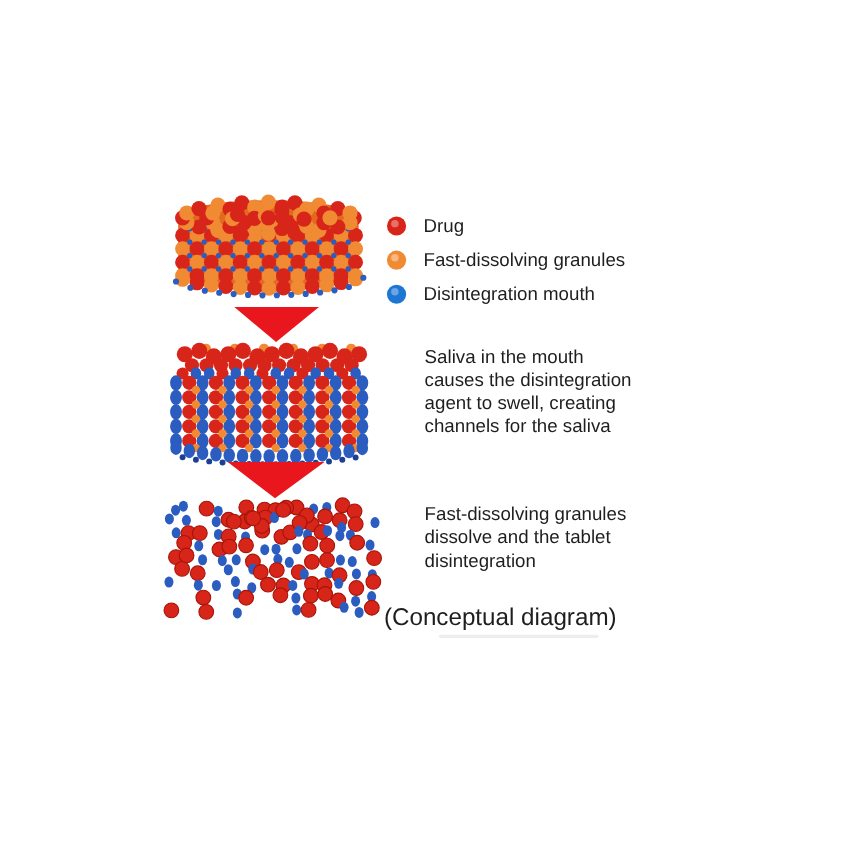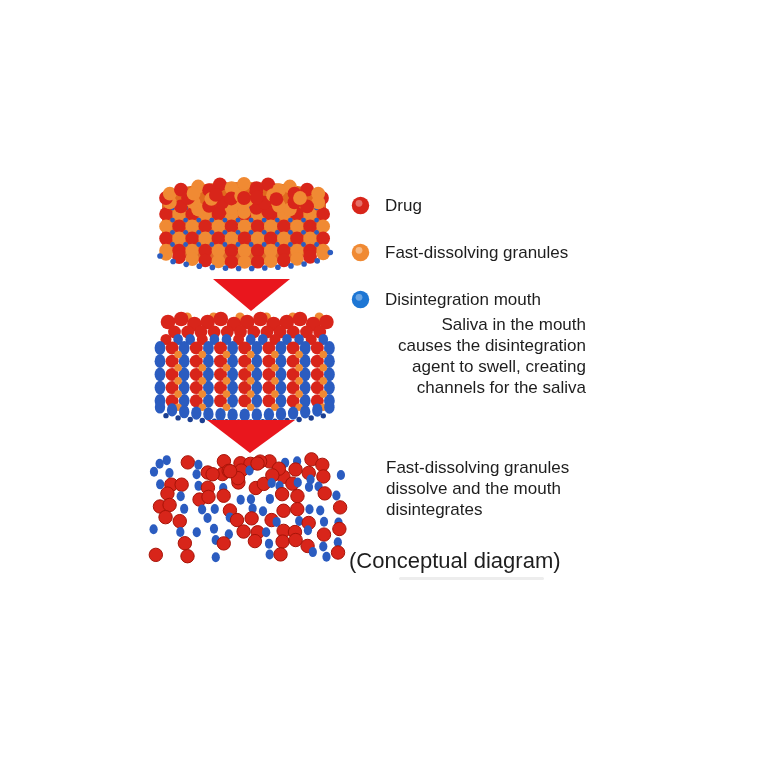"Drug" .legend { gap: 28px -> 12px }
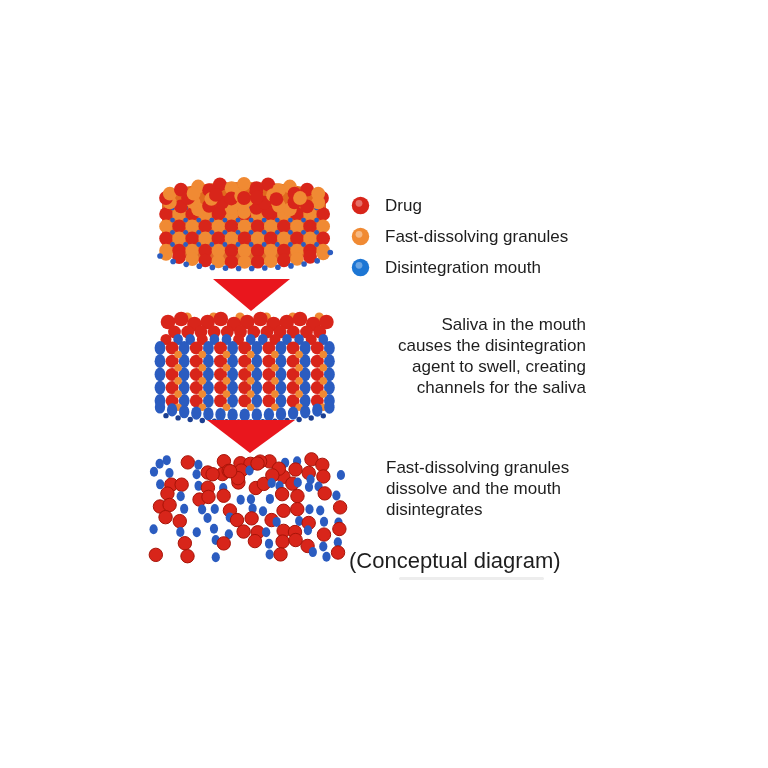"Saliva in the mouth causes" #cap2 { text-align: right -> none }
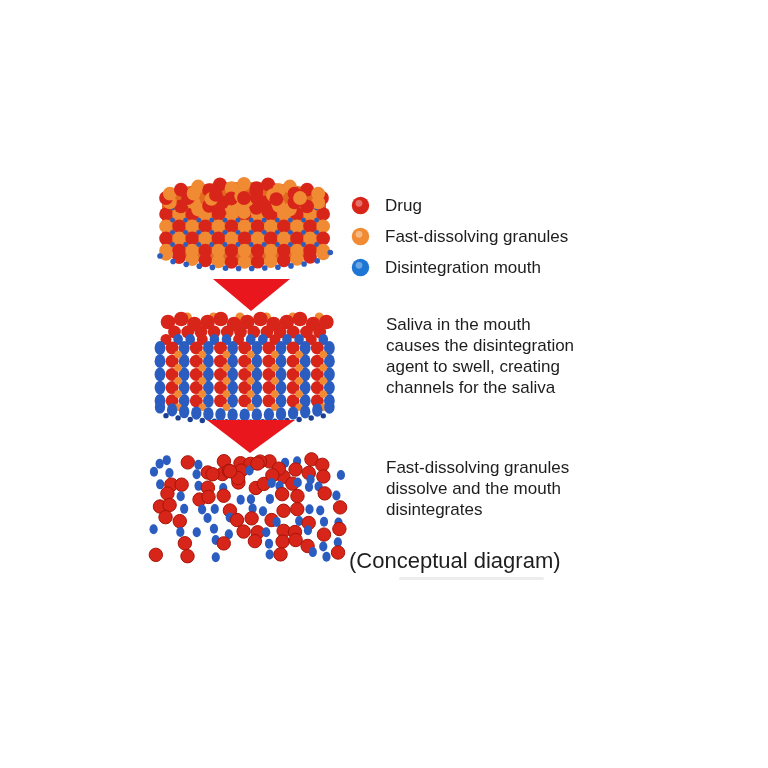"Fast-dissolving granules dissolve and" div.caption { text: mouth disintegrates -> tablet disintegration }
